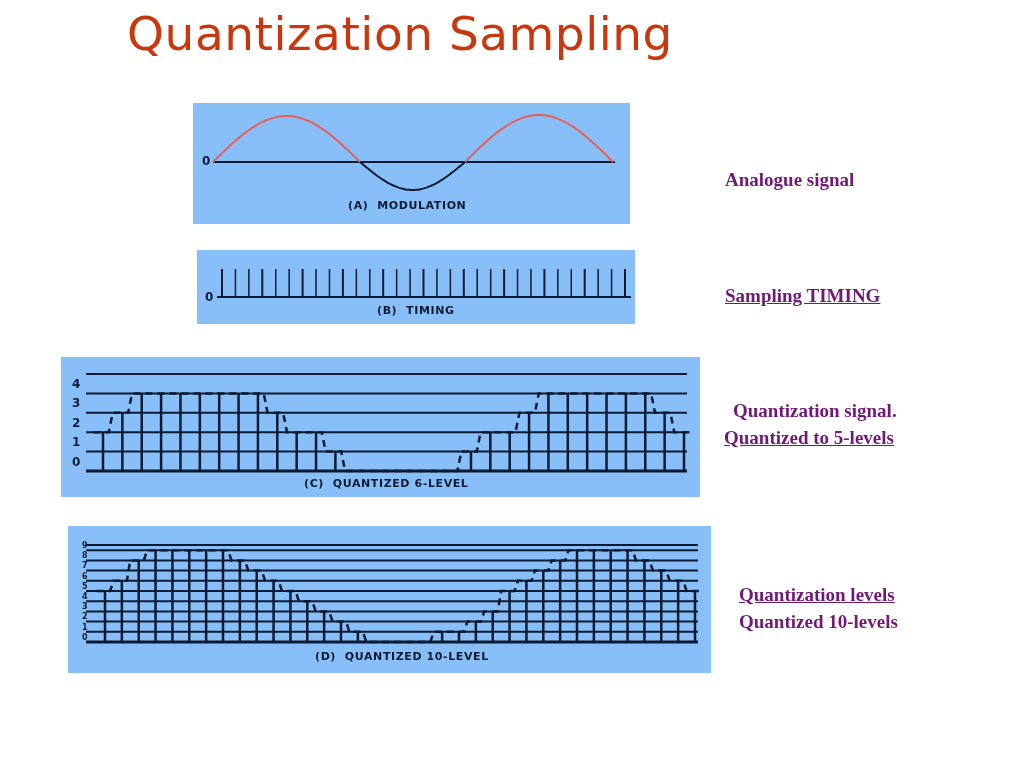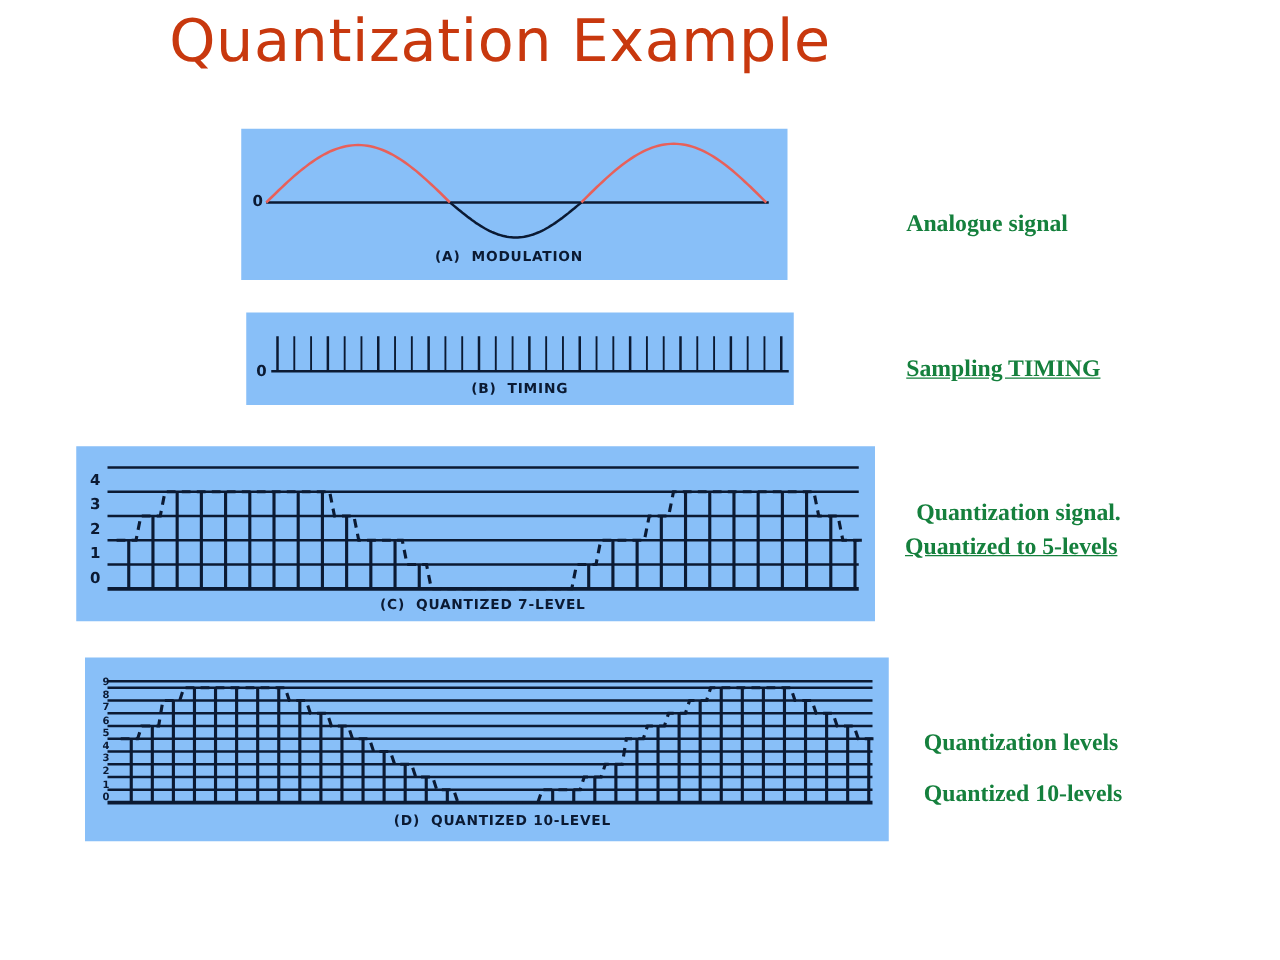"Quantization Example" div.title { text: Example -> Sampling }
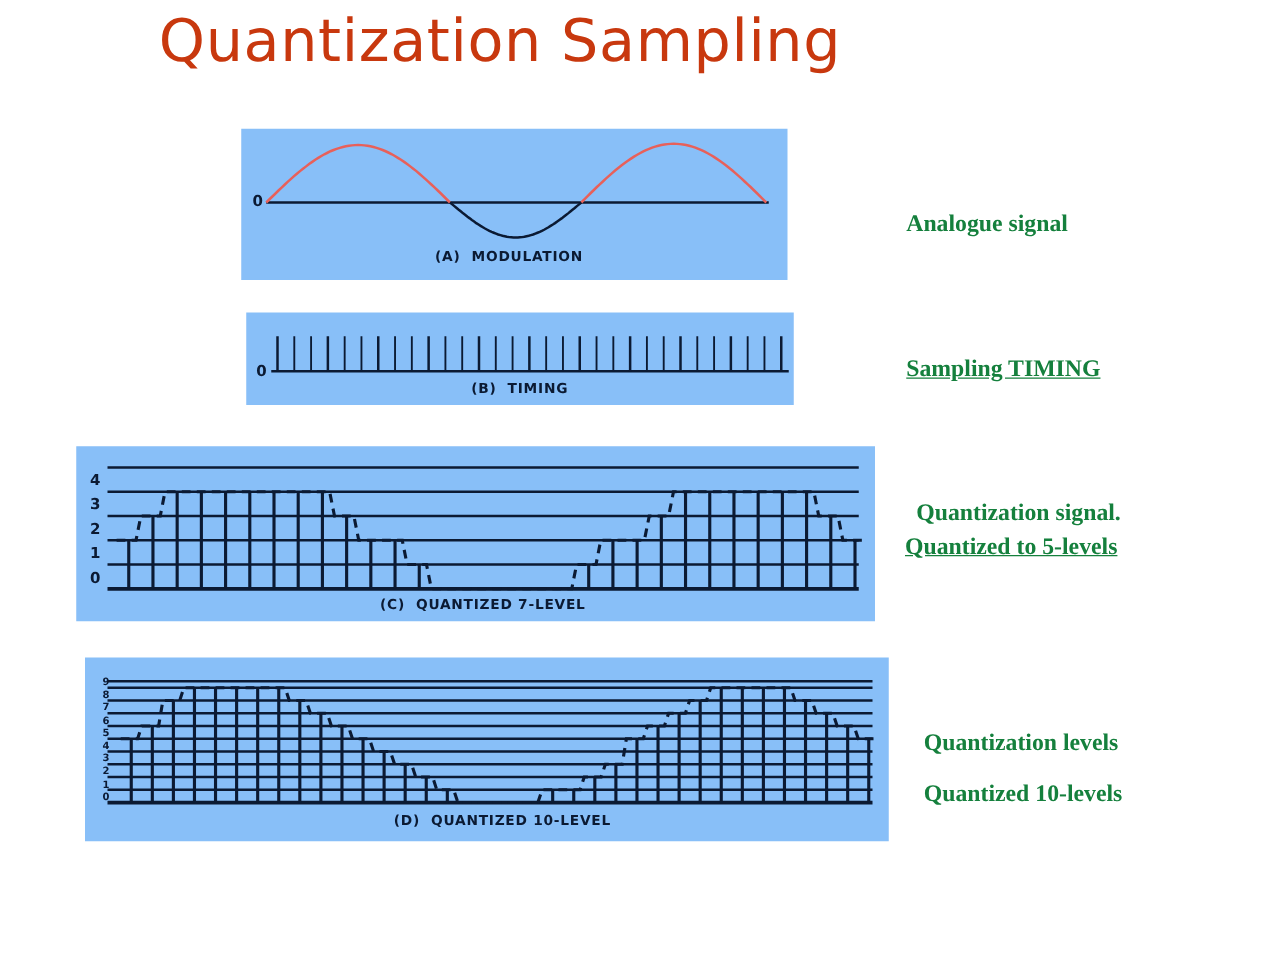"Analogue signal" .label { color: #15803d -> #701a75 }
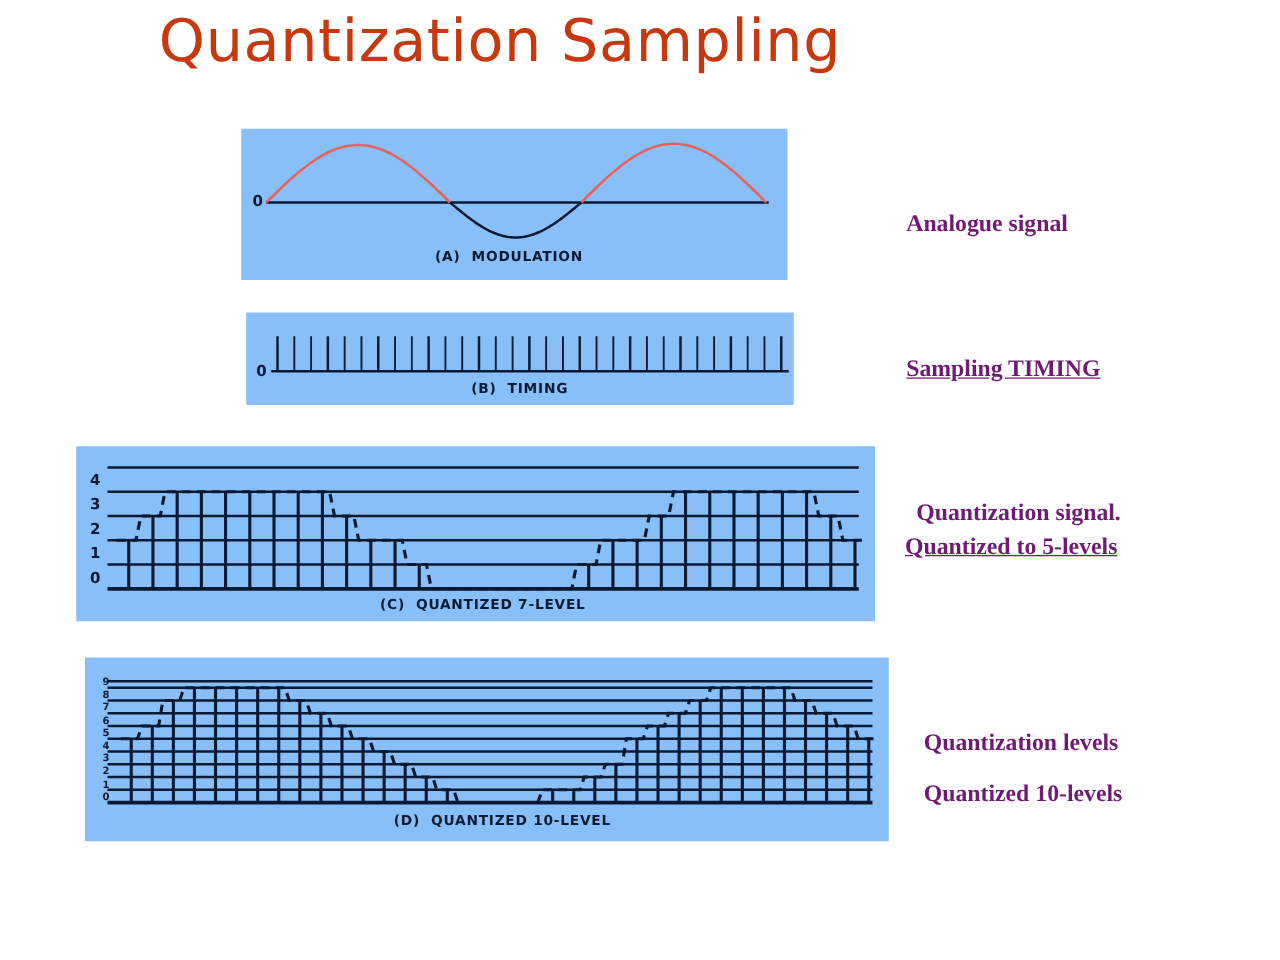"(C) QUANTIZED 7-LEVEL" div.caption { text: 7-LEVEL -> 6-LEVEL }
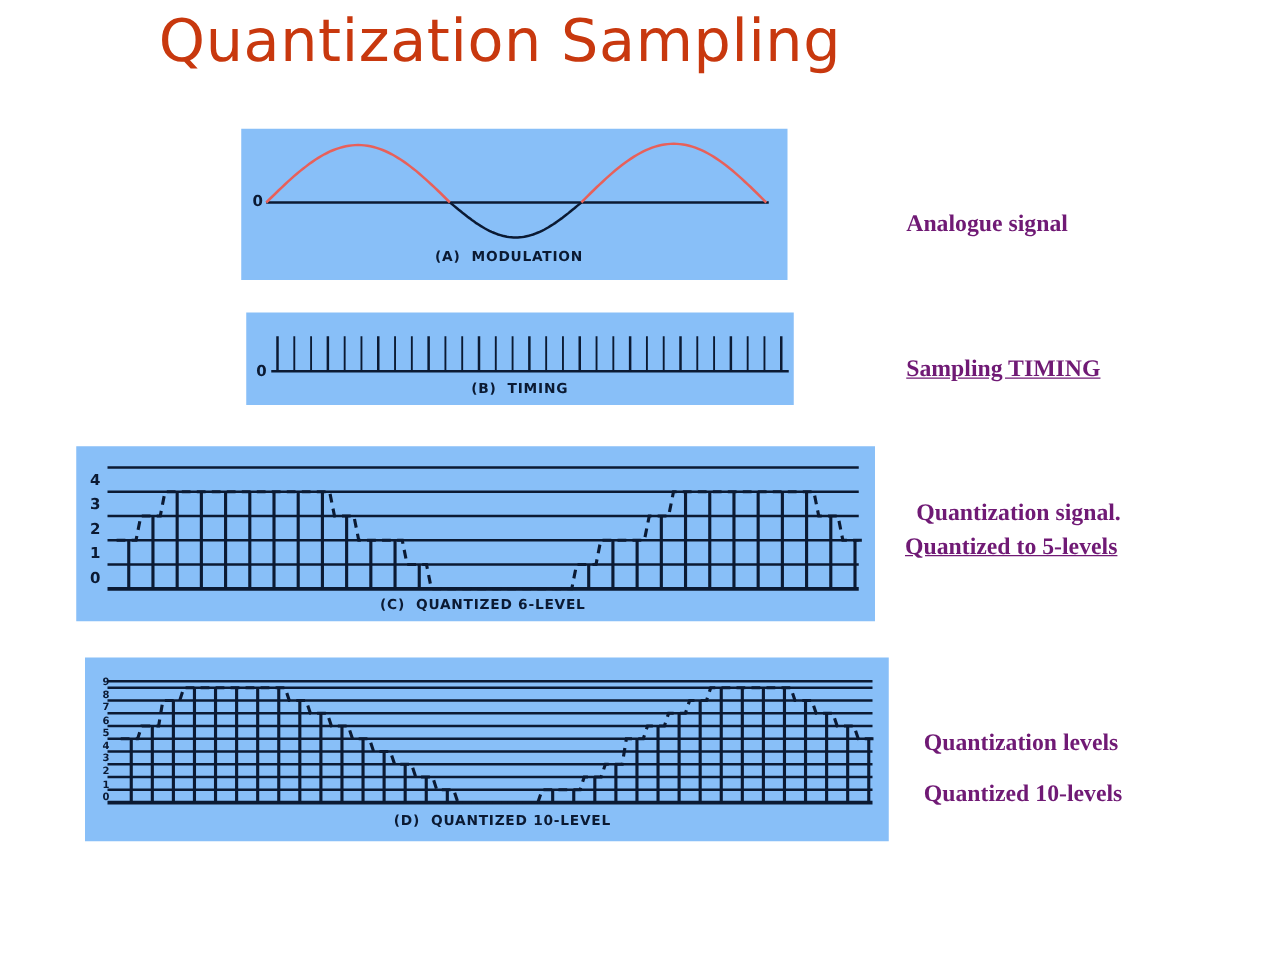"Quantization levels" div.label { text-decoration: none -> underline }
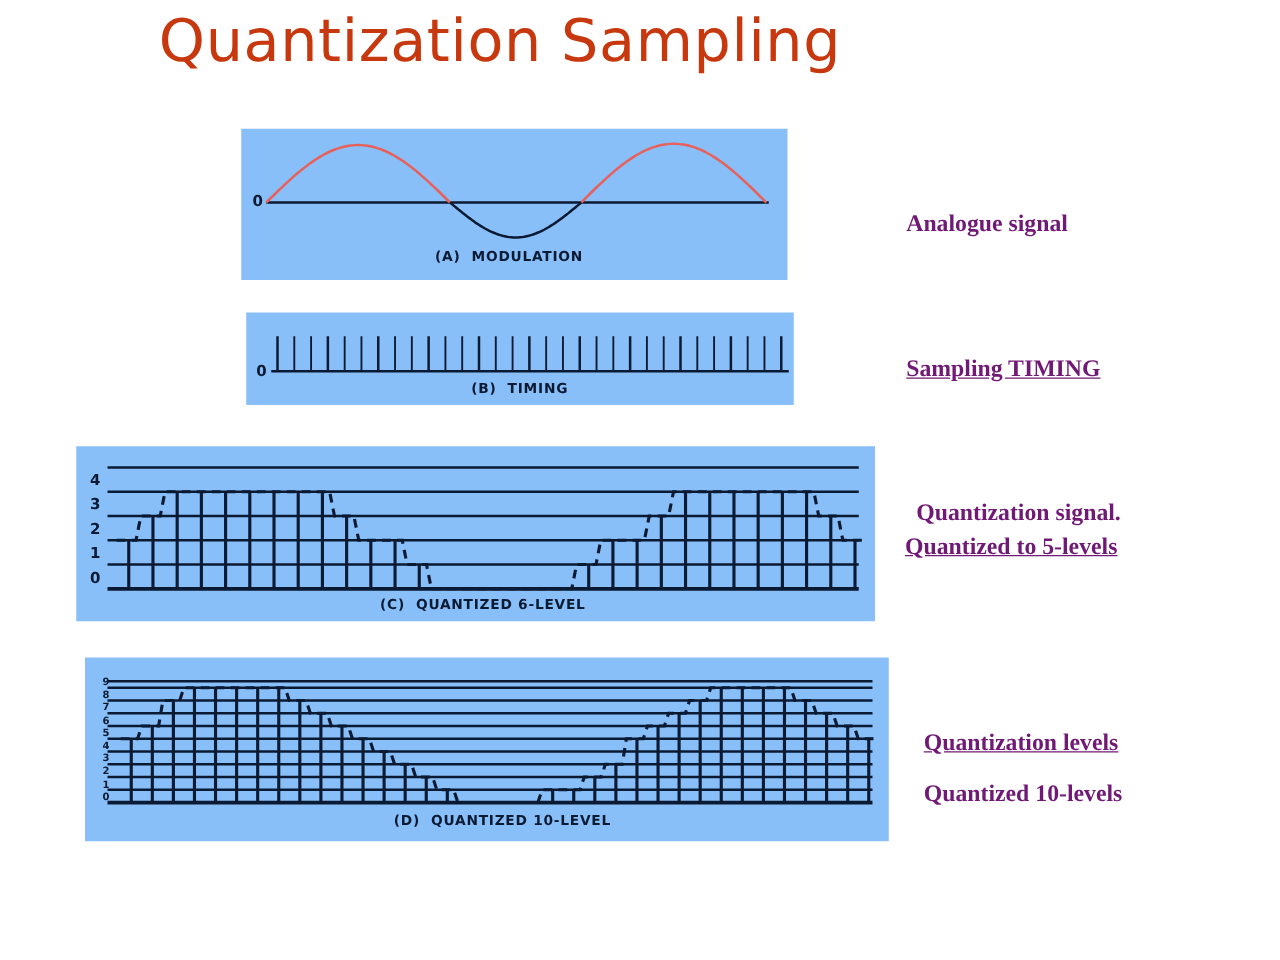"Quantized 10-levels" div.label { margin-top: 14px -> none }
